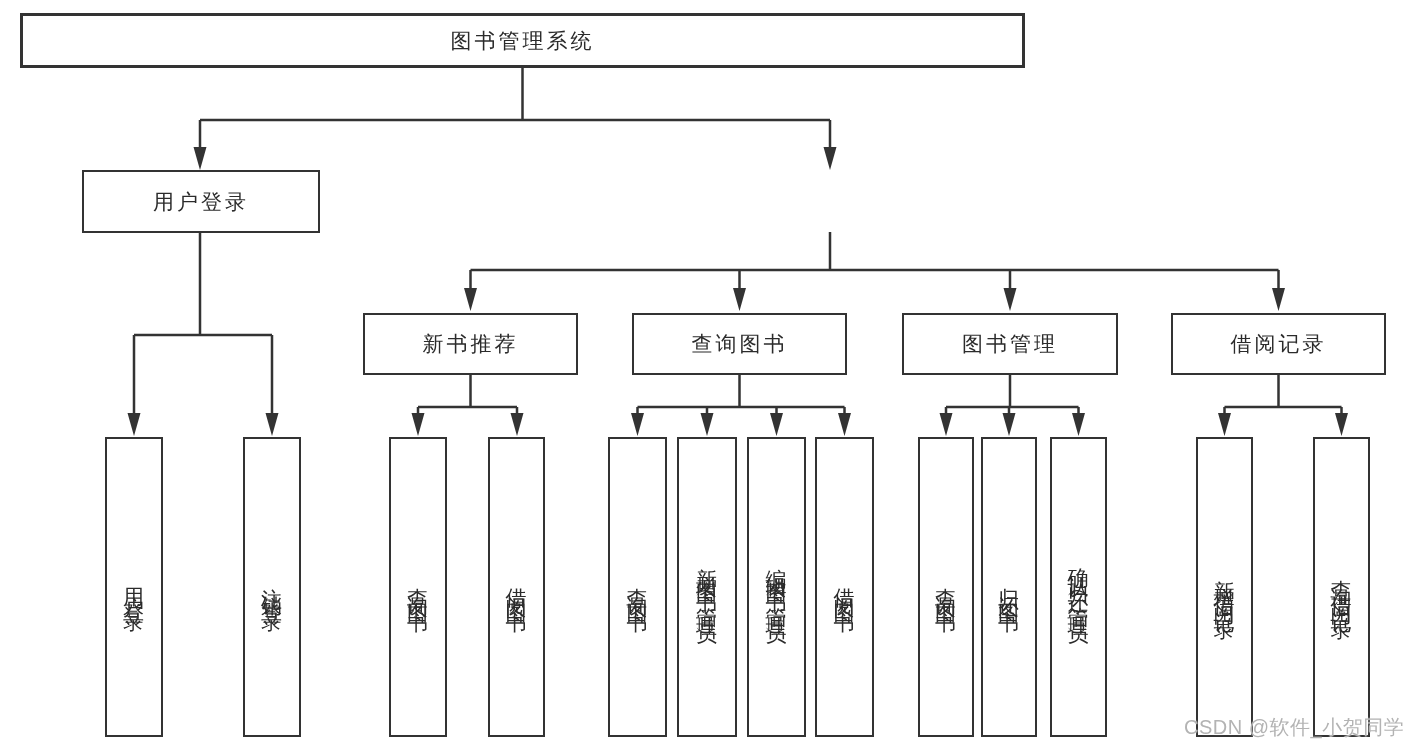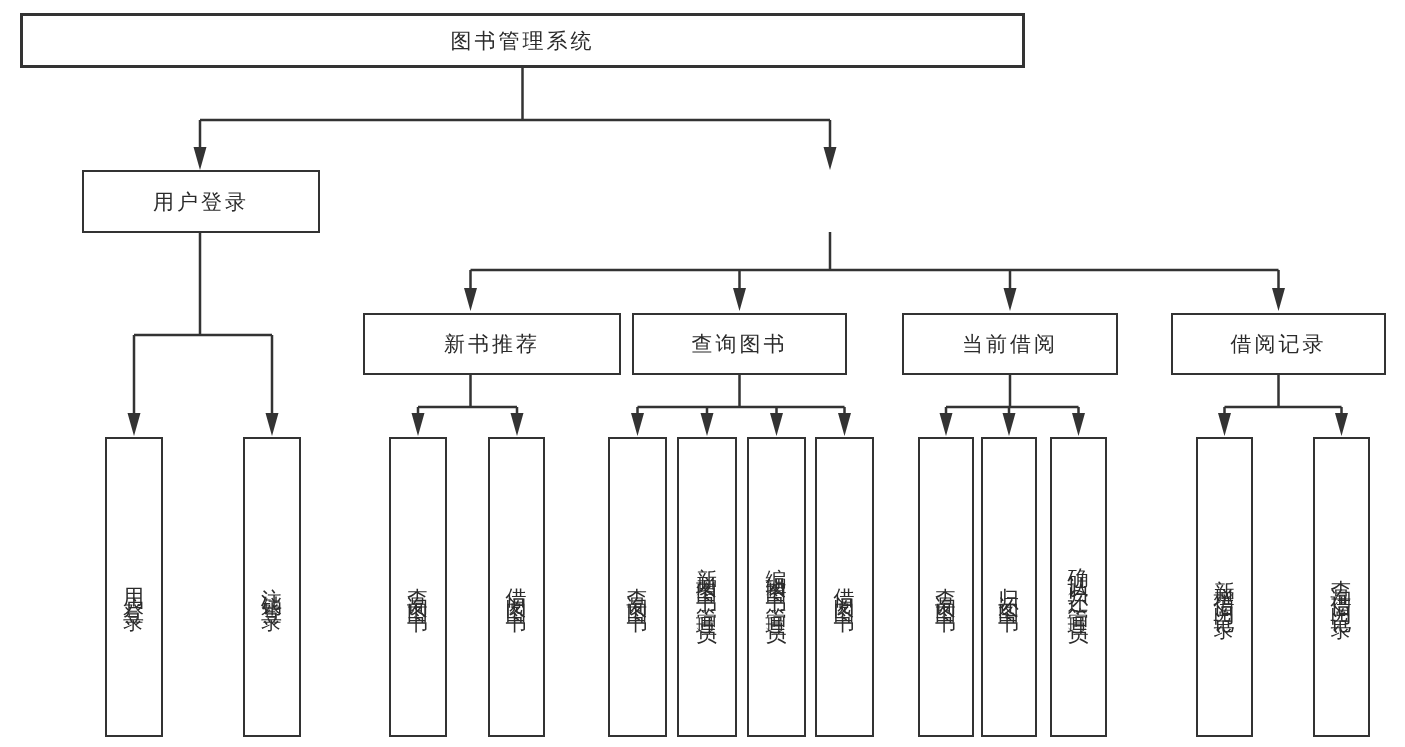"新书推荐" div.box { width: 258px -> 215px }
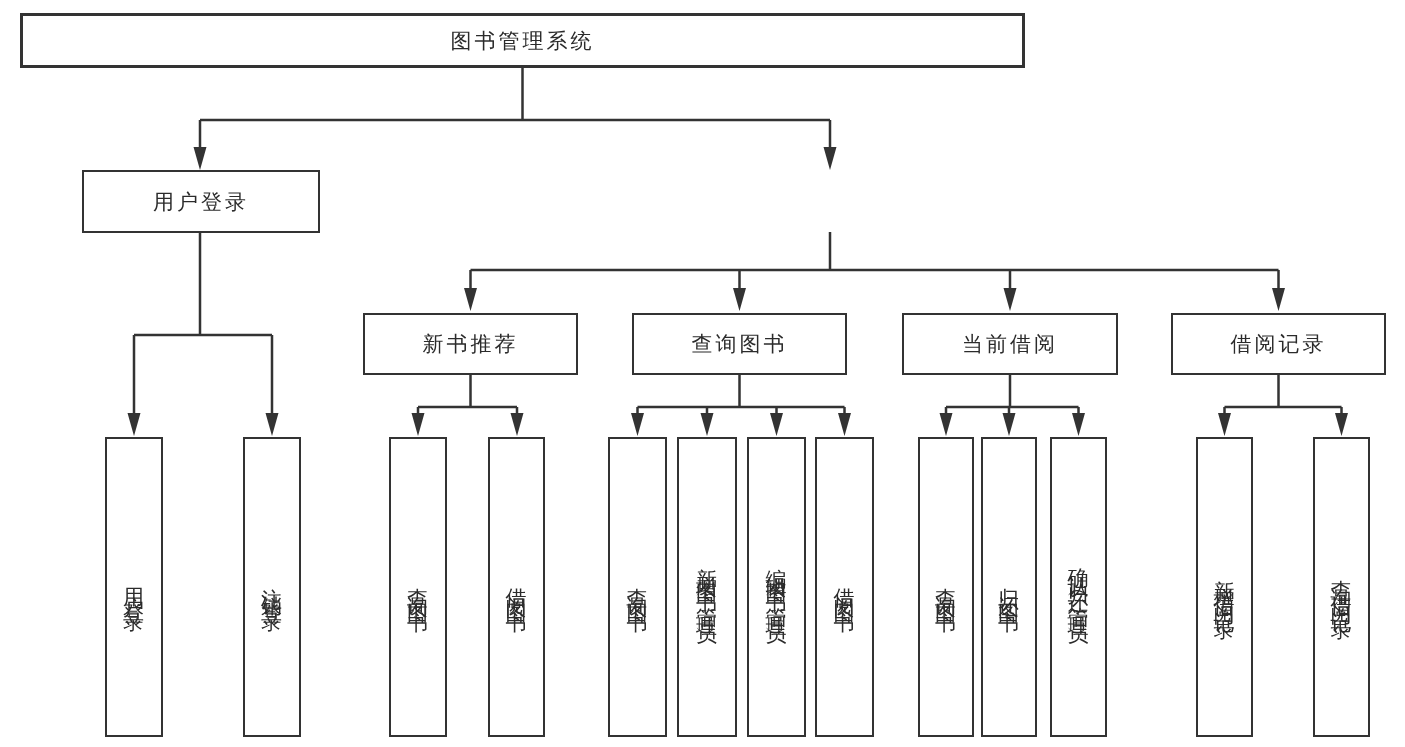"当前借阅" div.box { text: 当前借阅 -> 图书管理 }
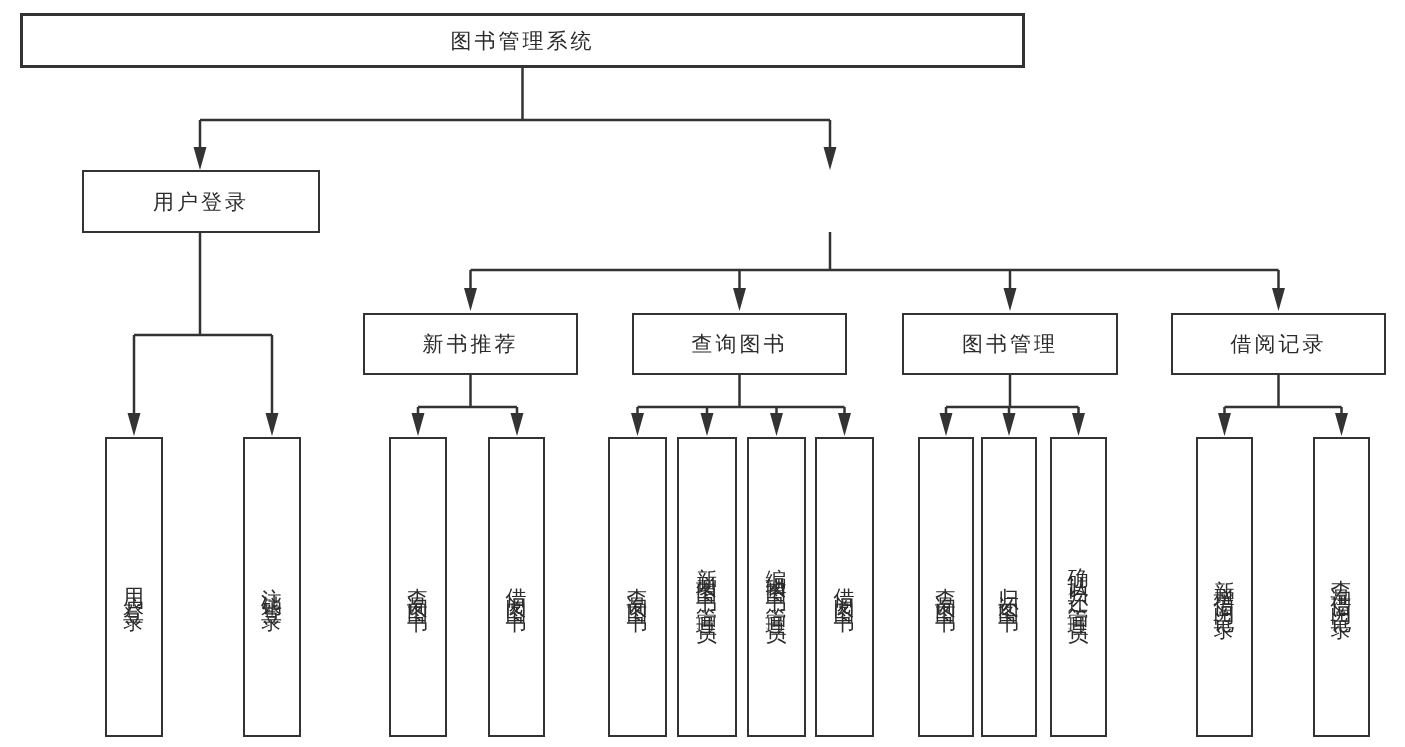"CSDN @软件_小贺同学" div.watermark { html: none -> <div>CSDN @软件_小贺同学</div> }
